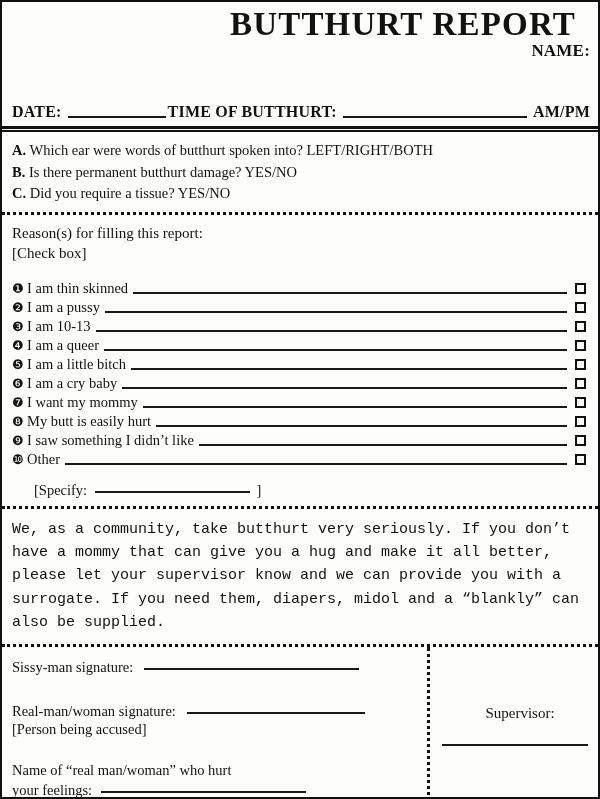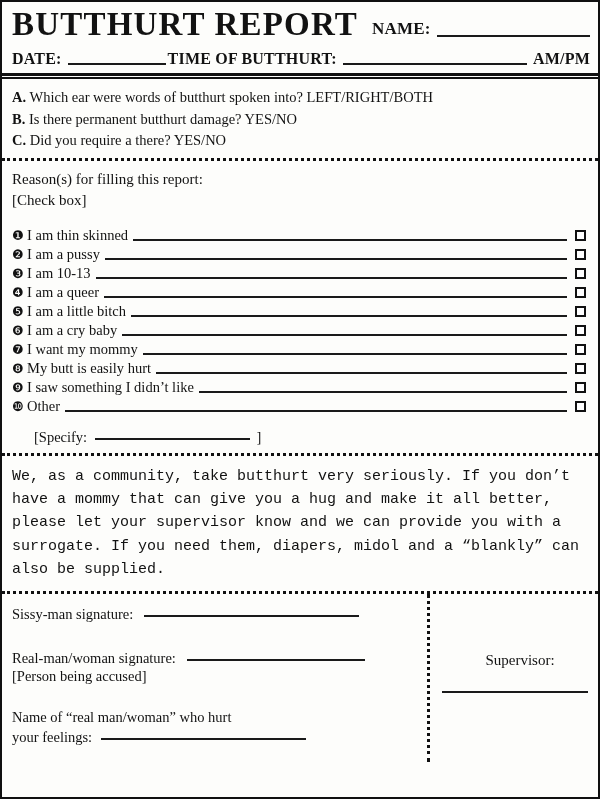"BUTTHURT REPORT" .hdr-top { flex-direction: none -> column }
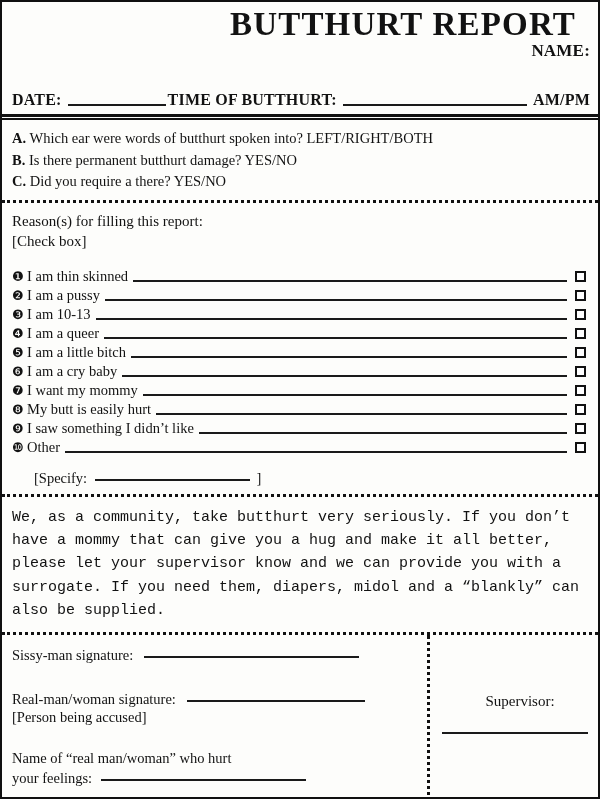"NAME:" .name-label { margin-bottom: 2px -> 14px }
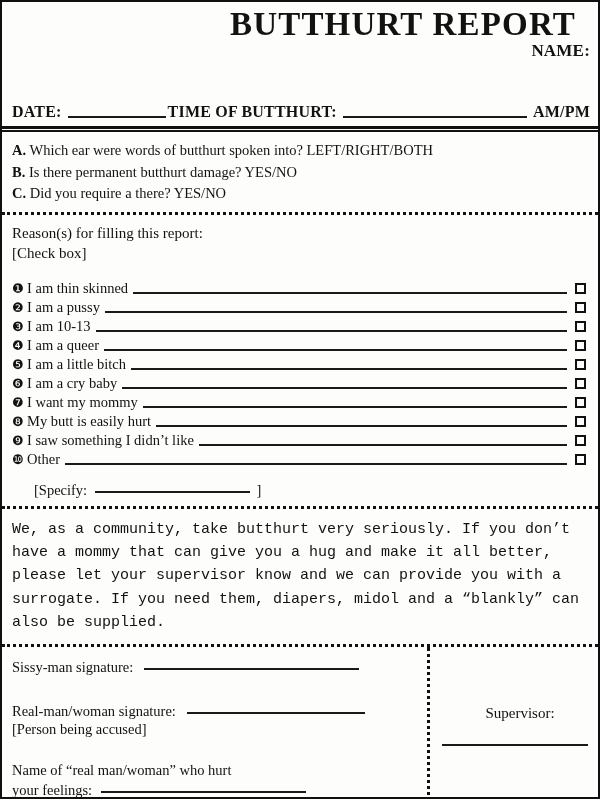"Did you require a there?" span { text: there -> tissue }
